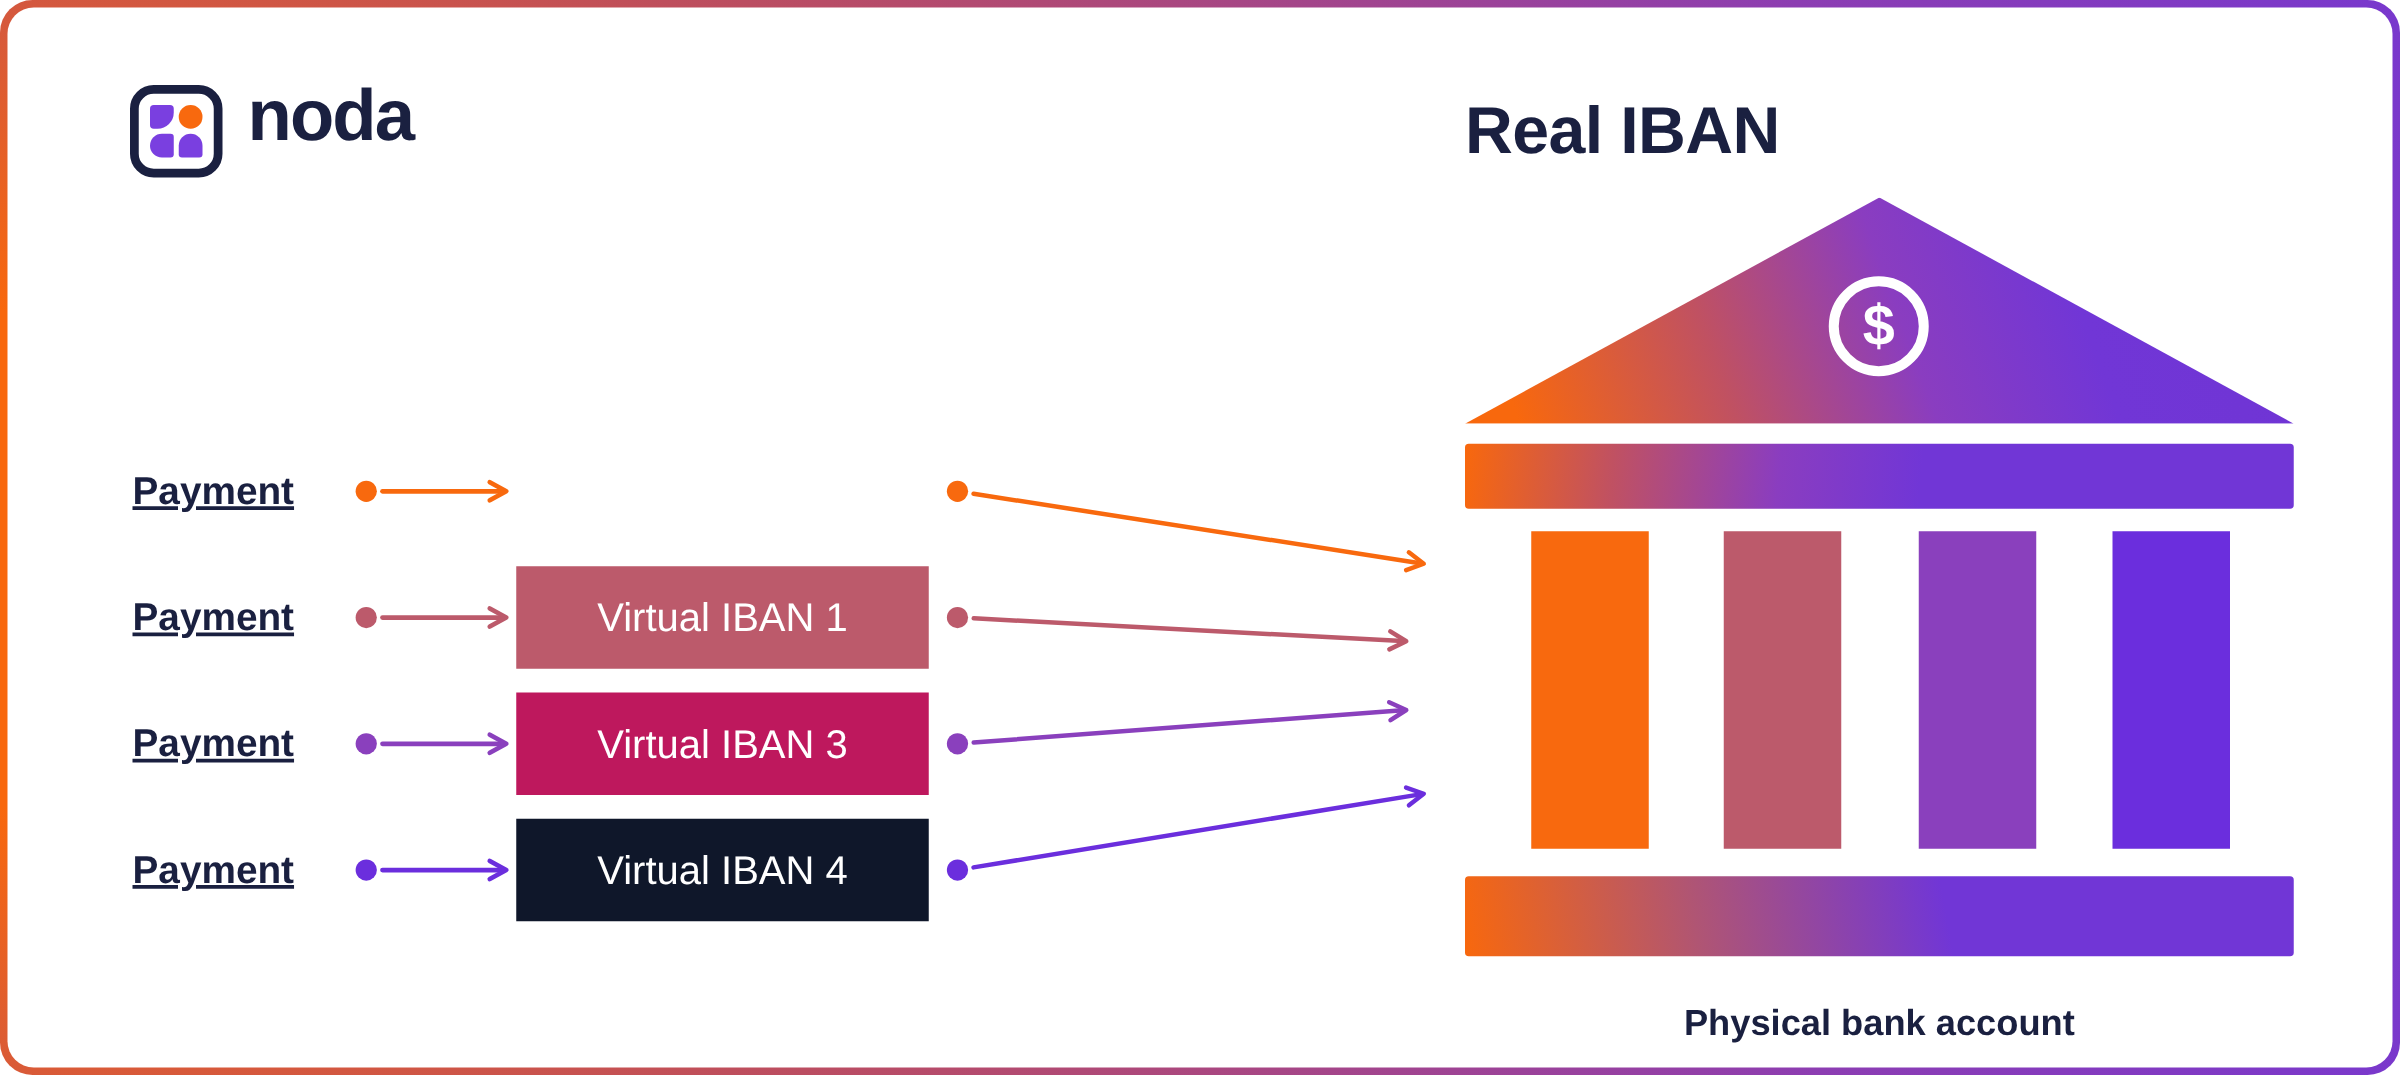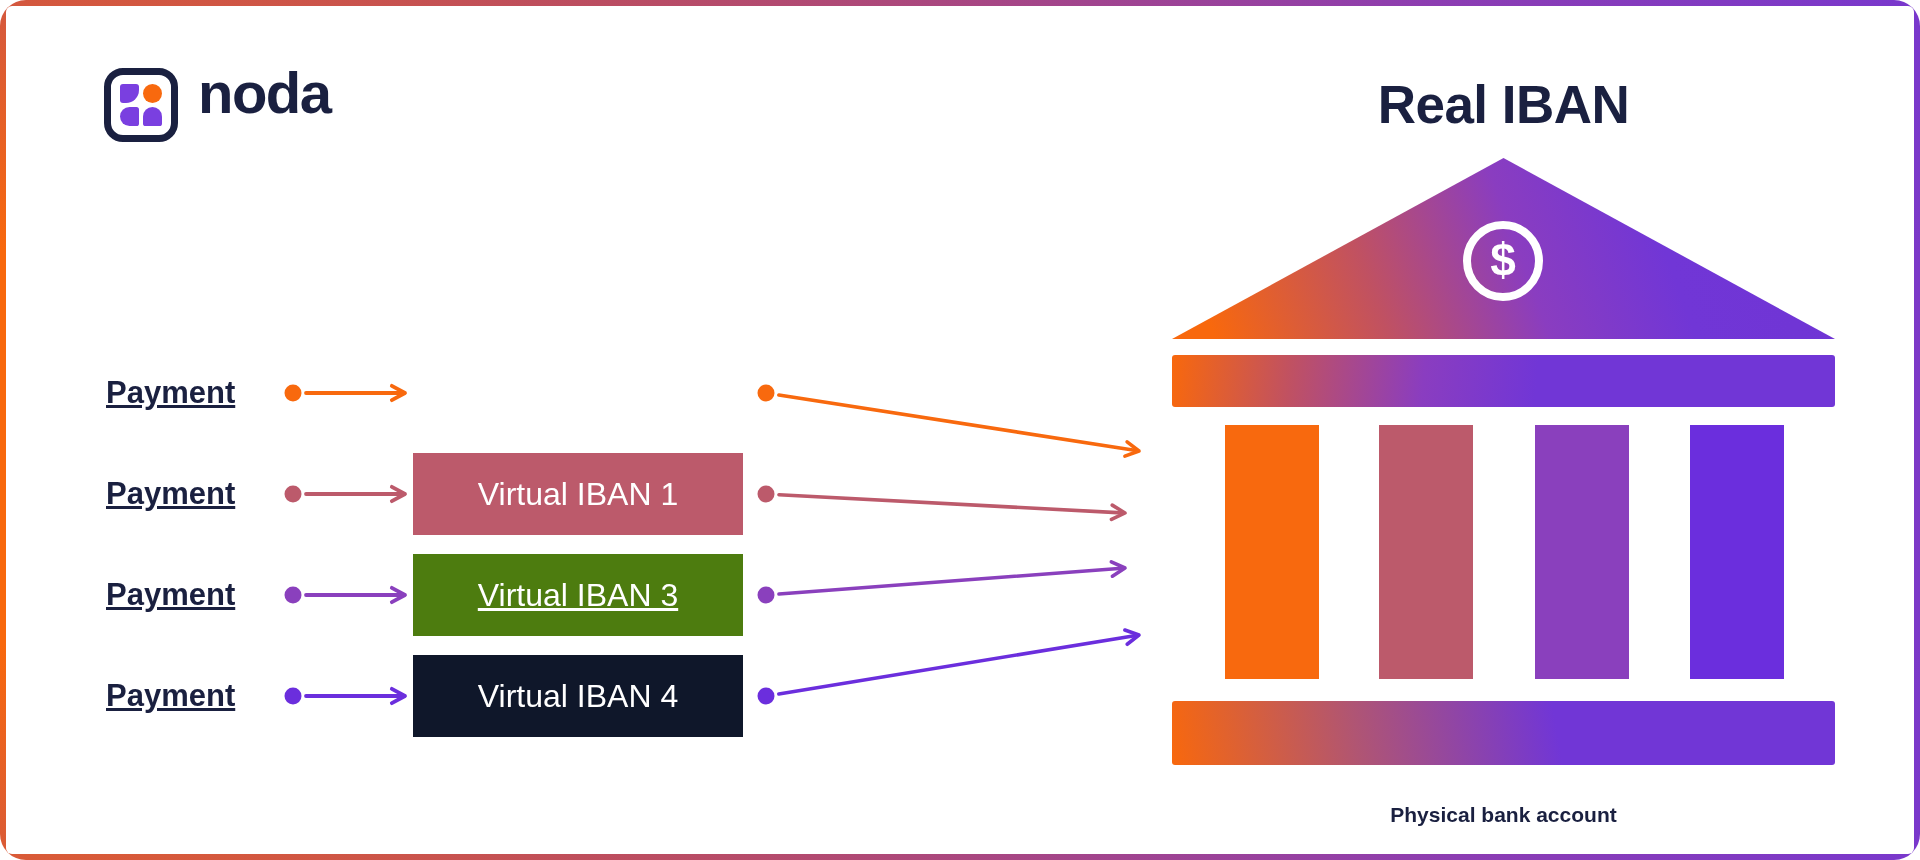"noda" .inner { border-radius: 6px -> 21px }
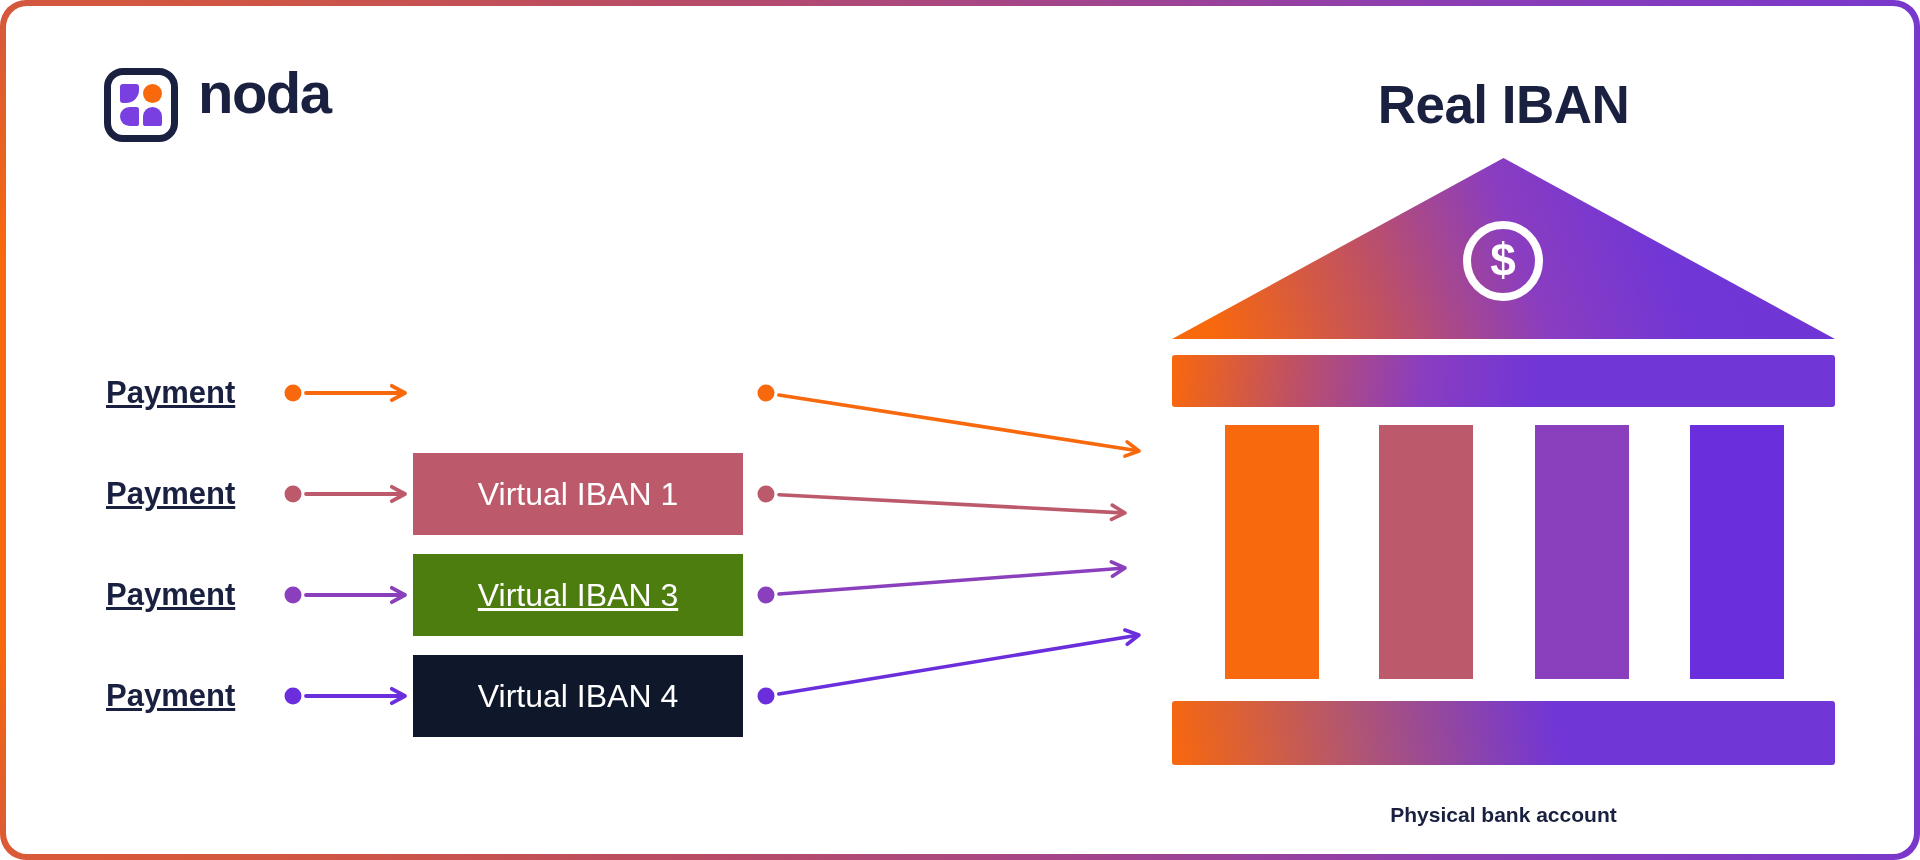"Real IBAN" .real-iban { text-align: center -> left }
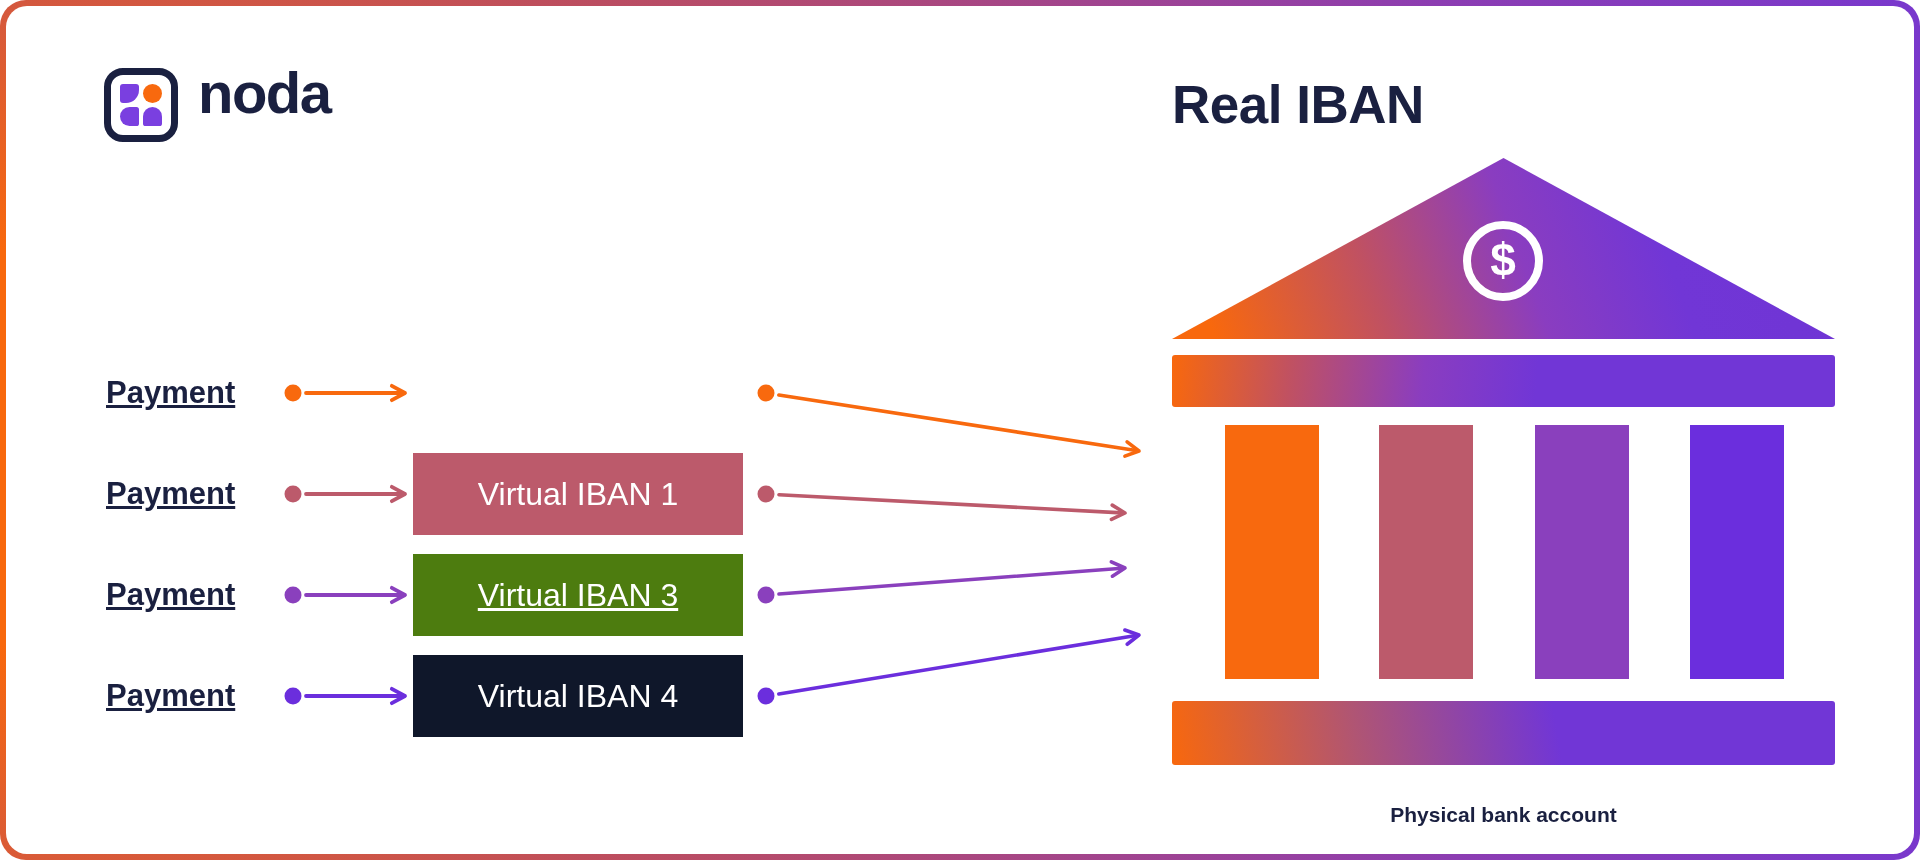"Virtual IBAN 3" div.vbox { background-color: #4d7c0f -> #be185d; text-decoration: underline -> none }
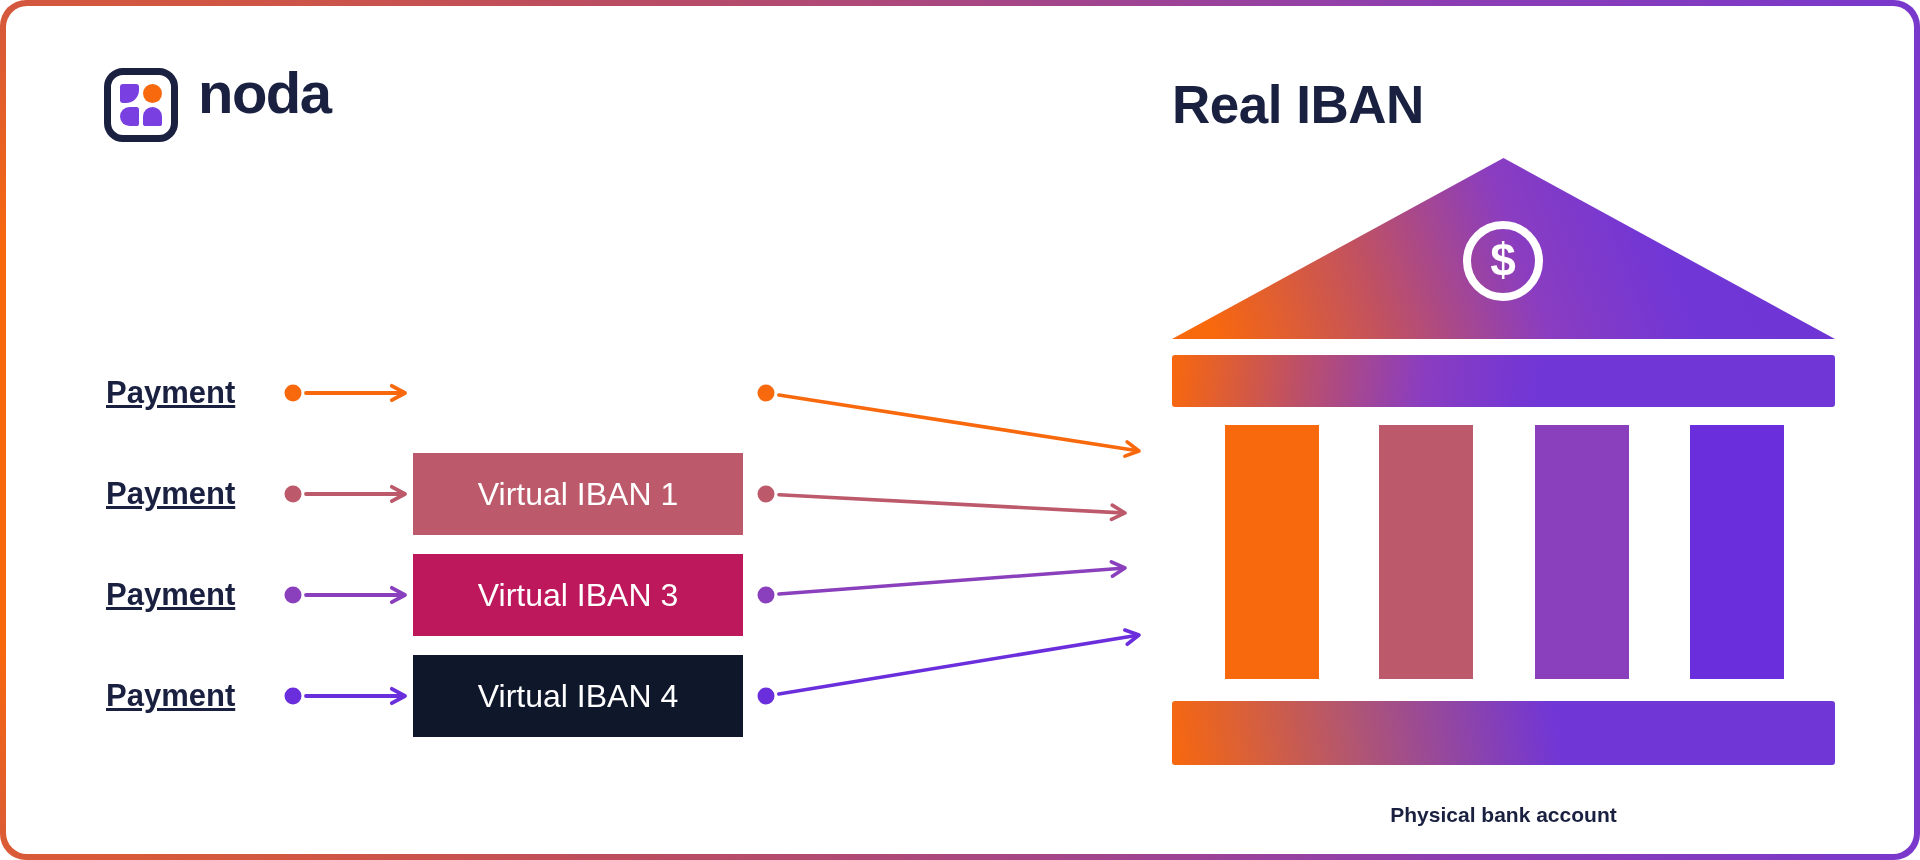"Physical bank account" .bank-caption { font-size: 21px -> 29px }
